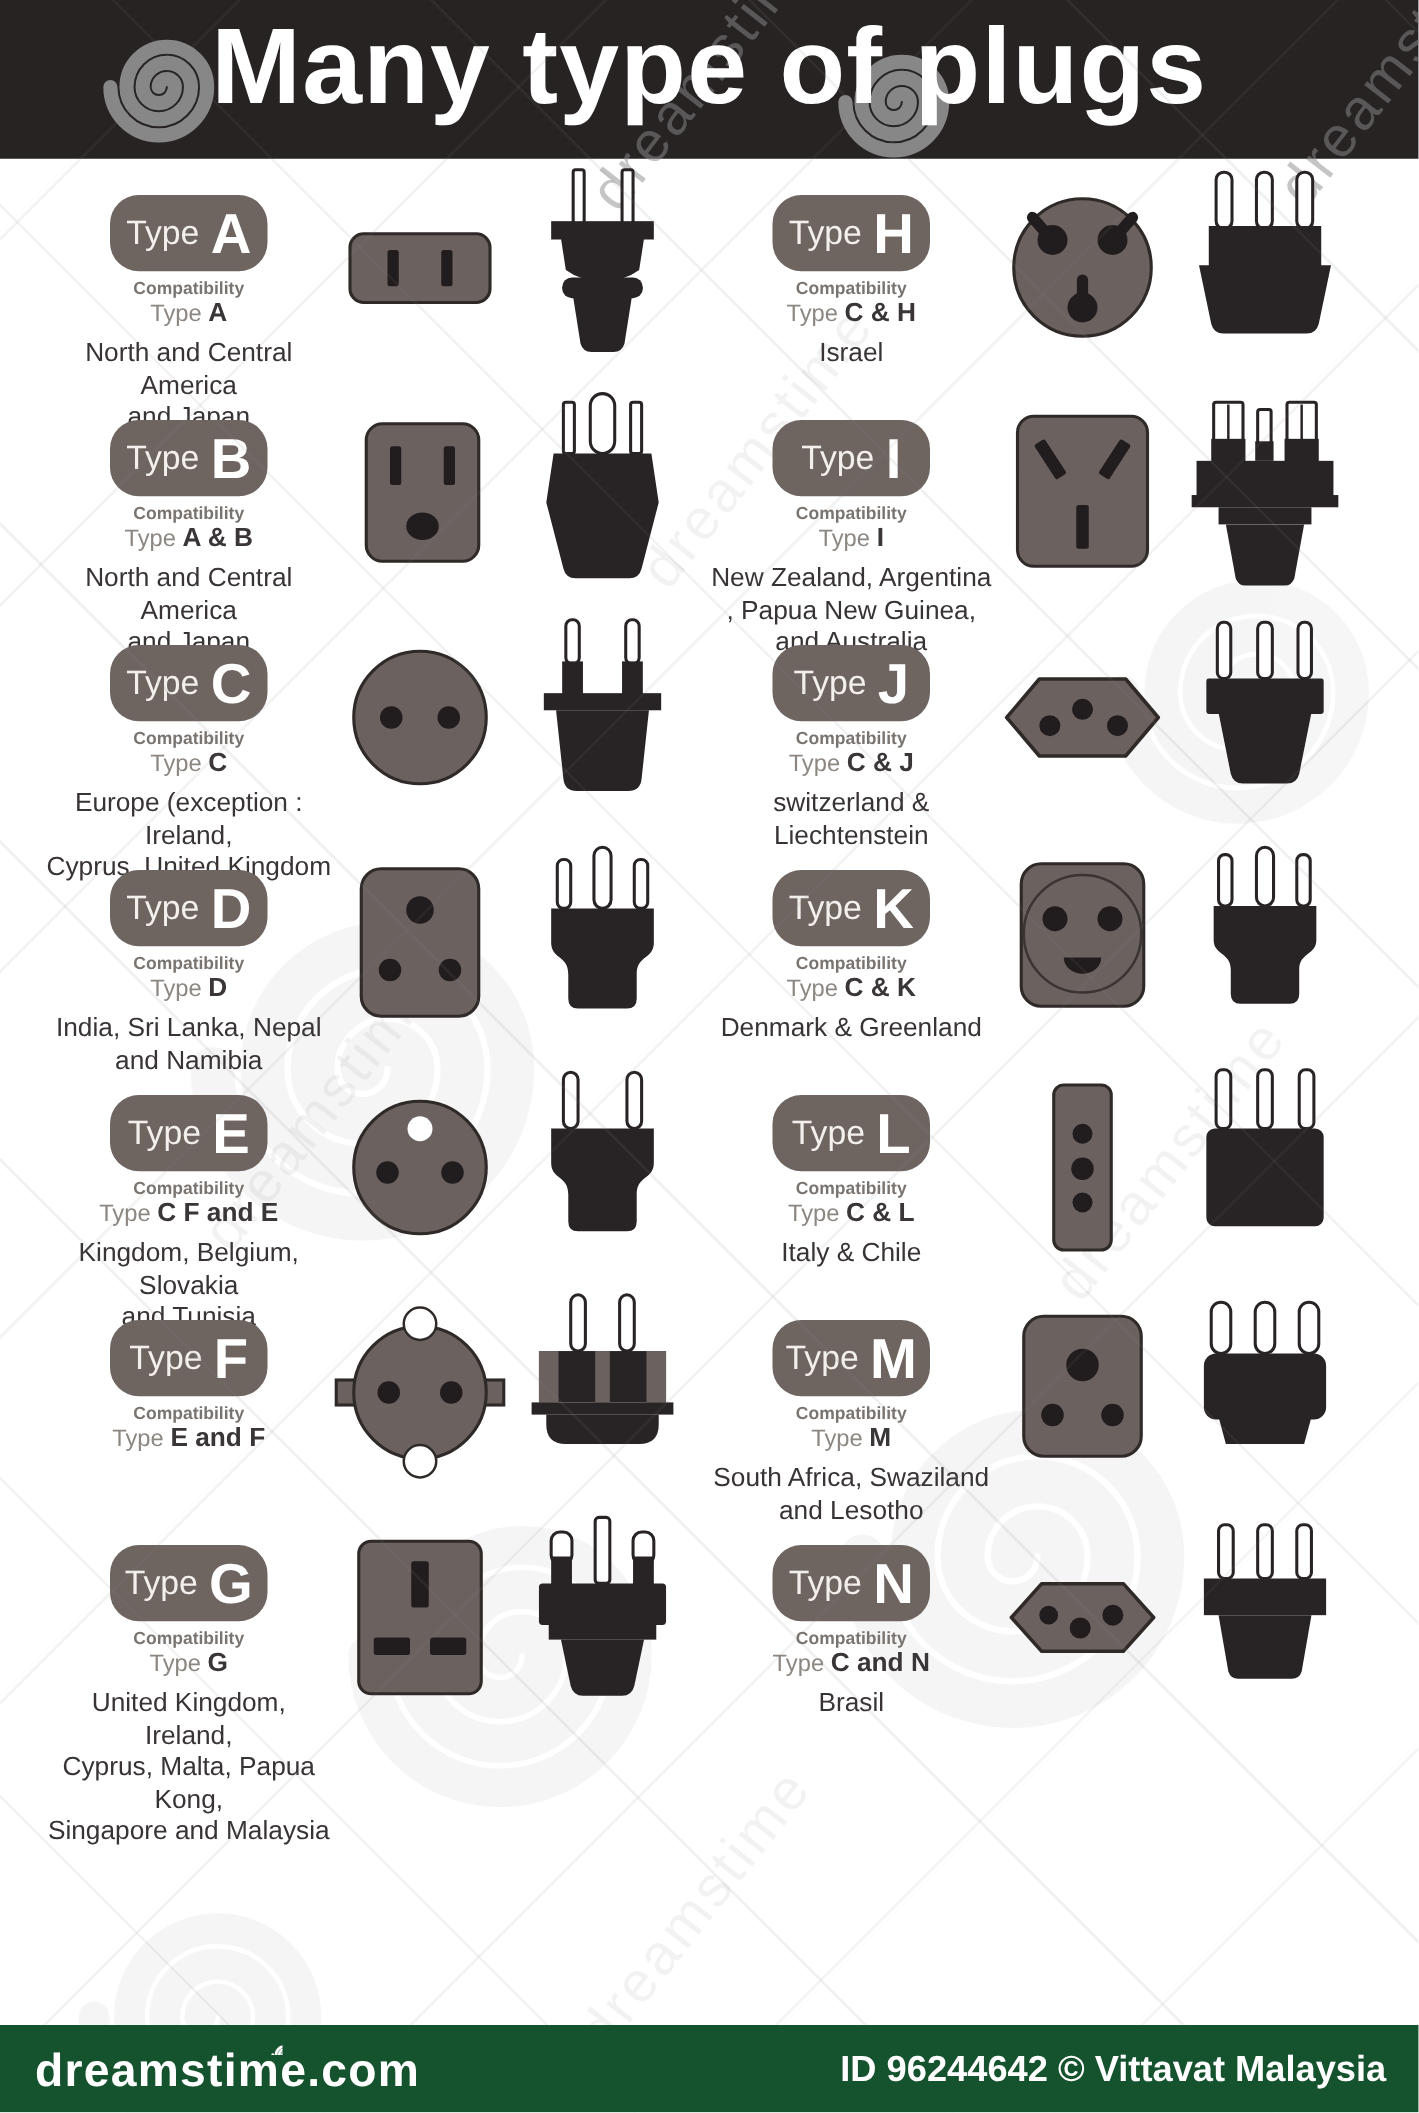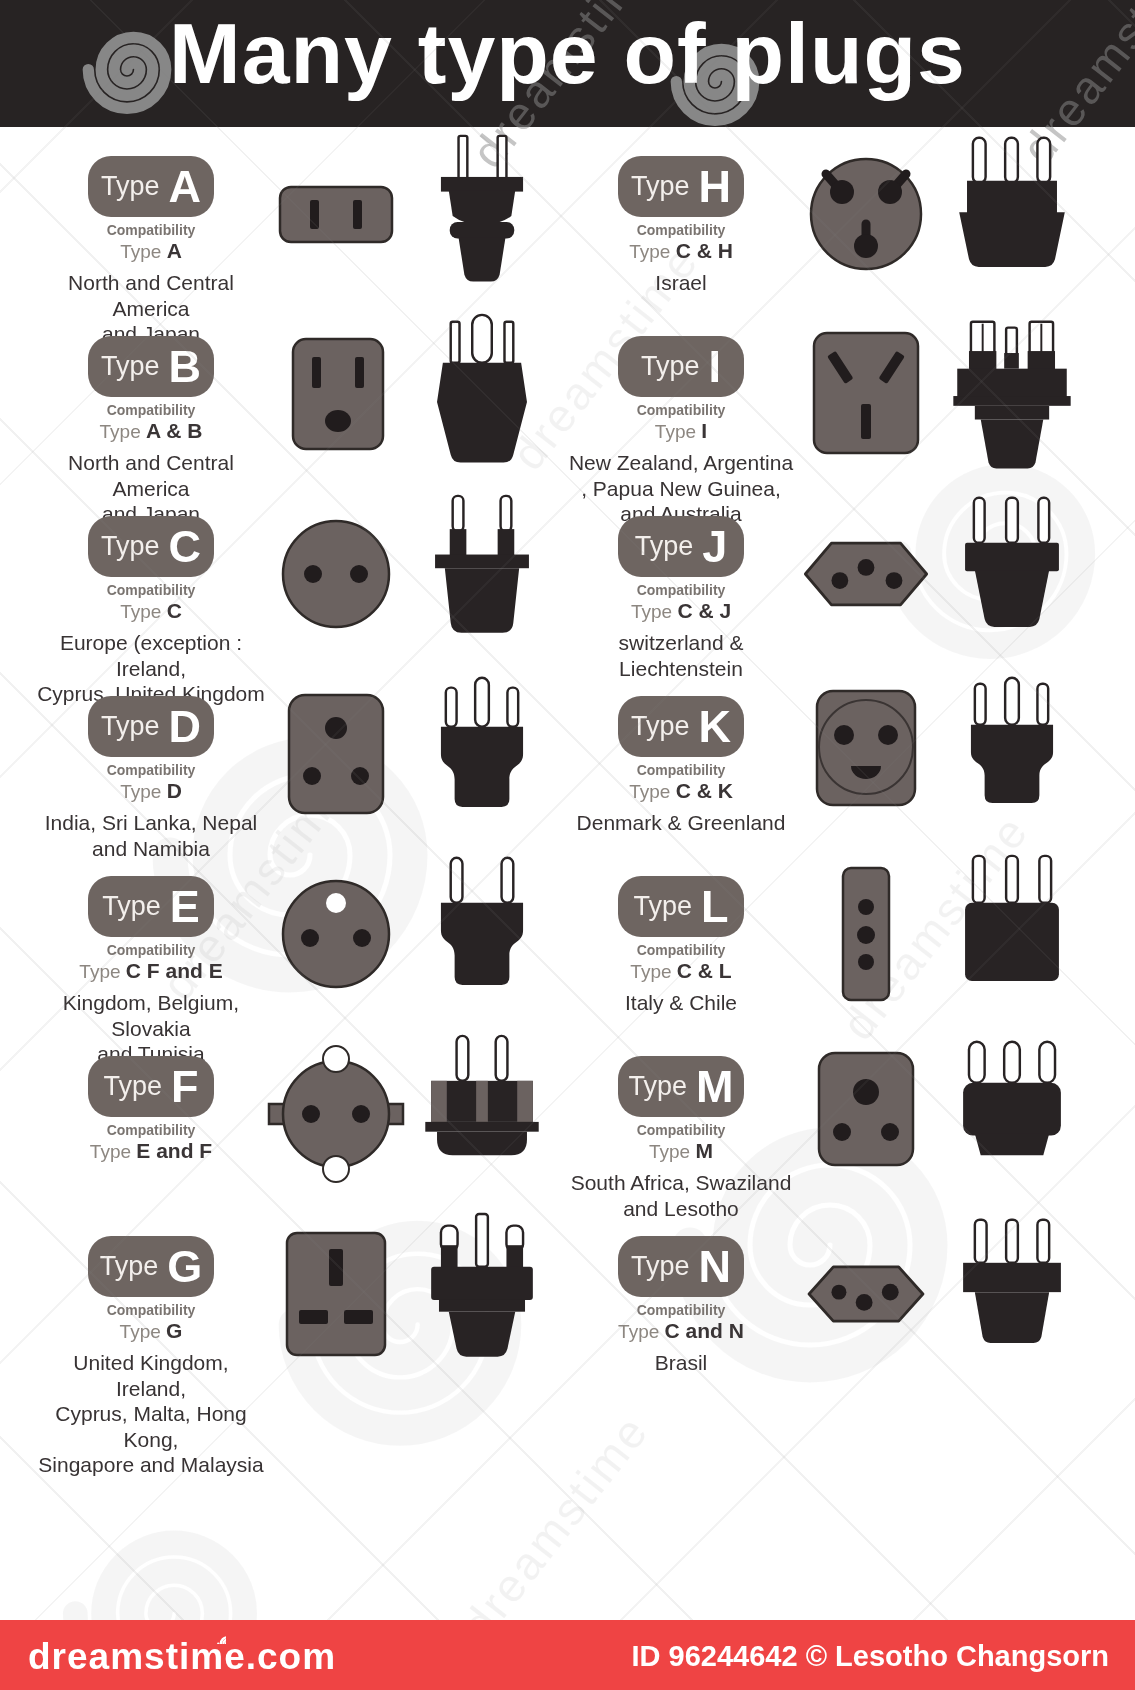"United Kingdom, Ireland," div.countries { text: Hong -> Papua }
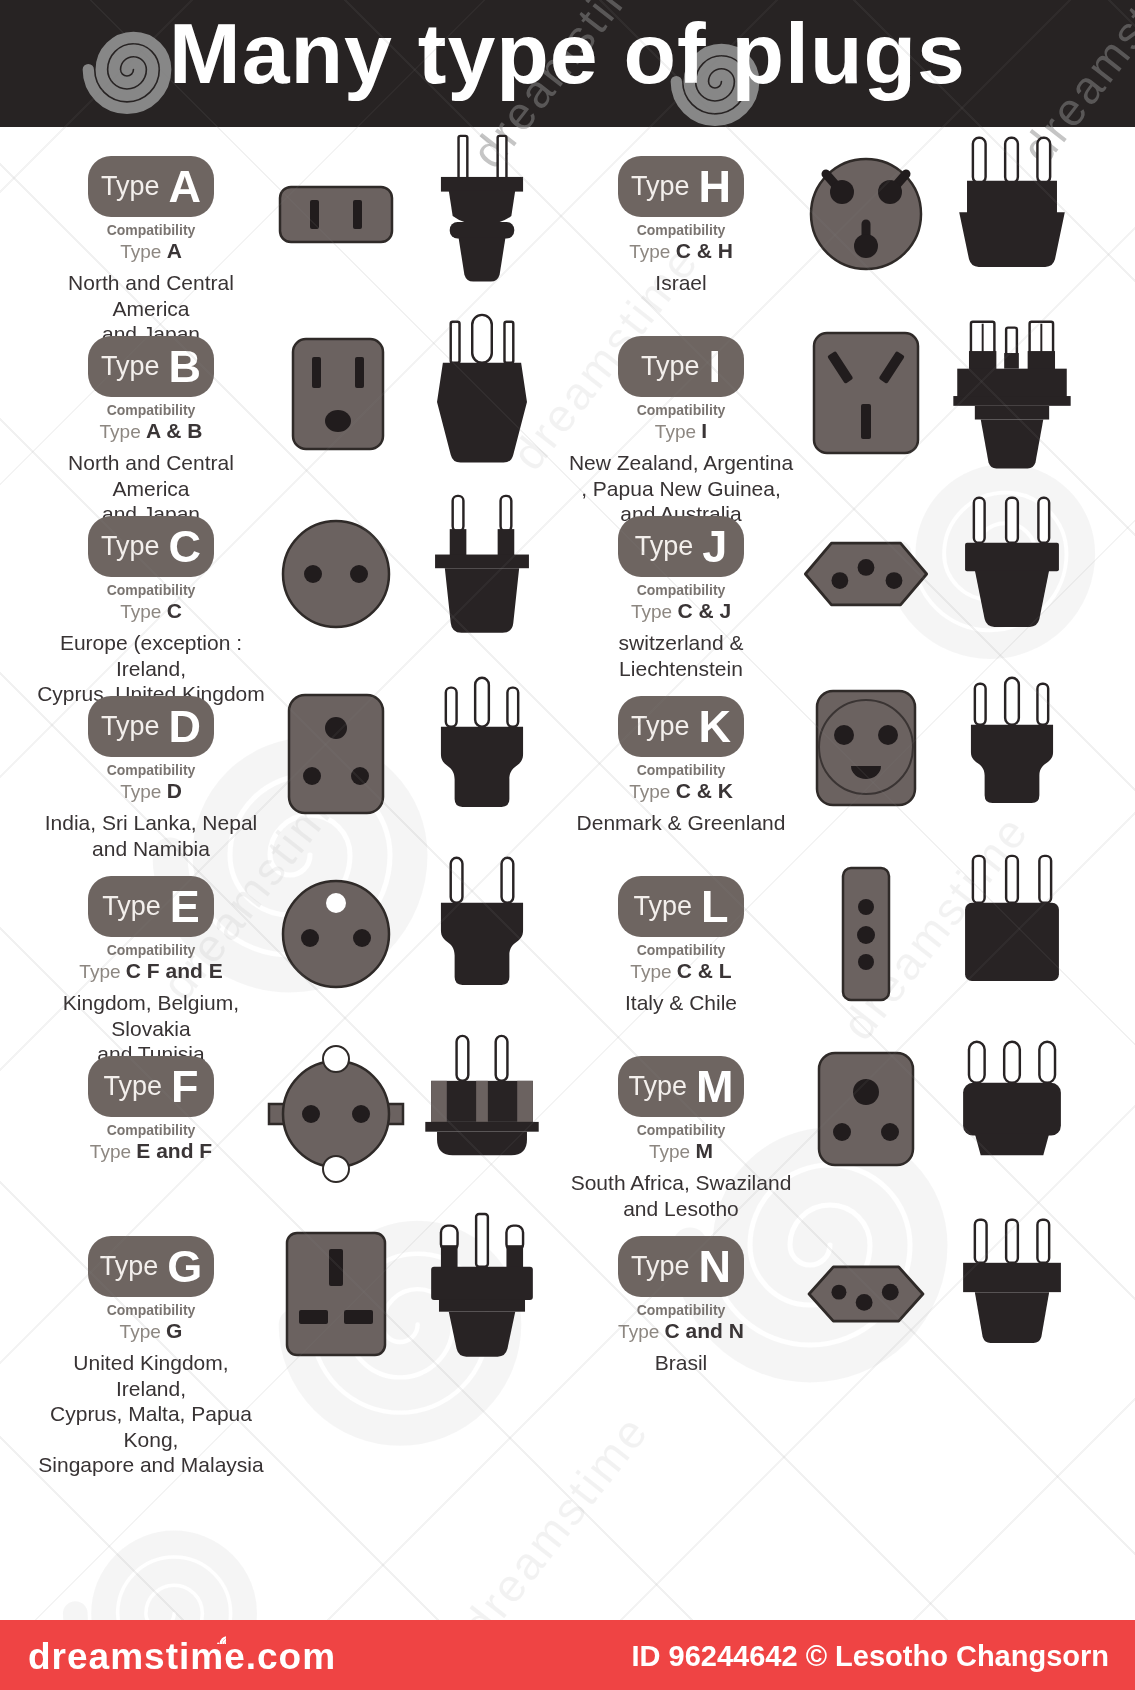"dreamstime.com" .footer { background: #ef4444 -> #14532d }
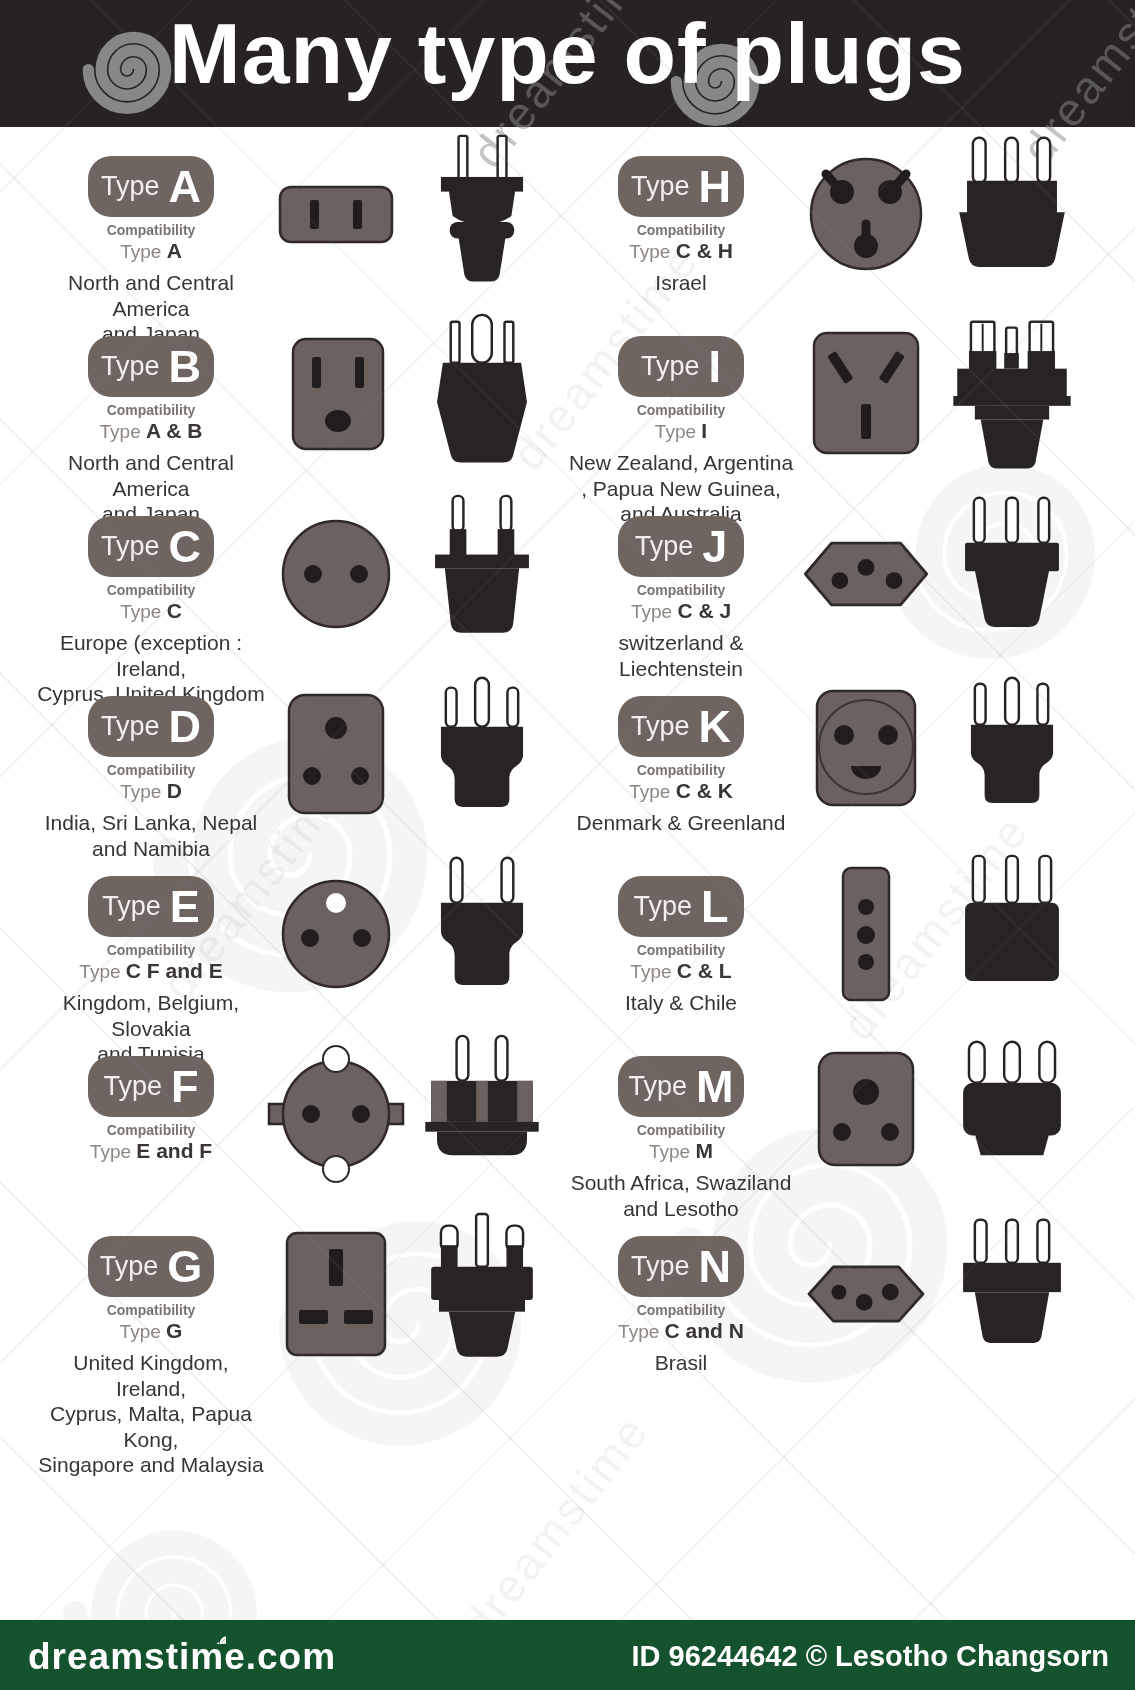"© Lesotho Changsorn" span { text: Lesotho Changsorn -> Vittavat Malaysia }
